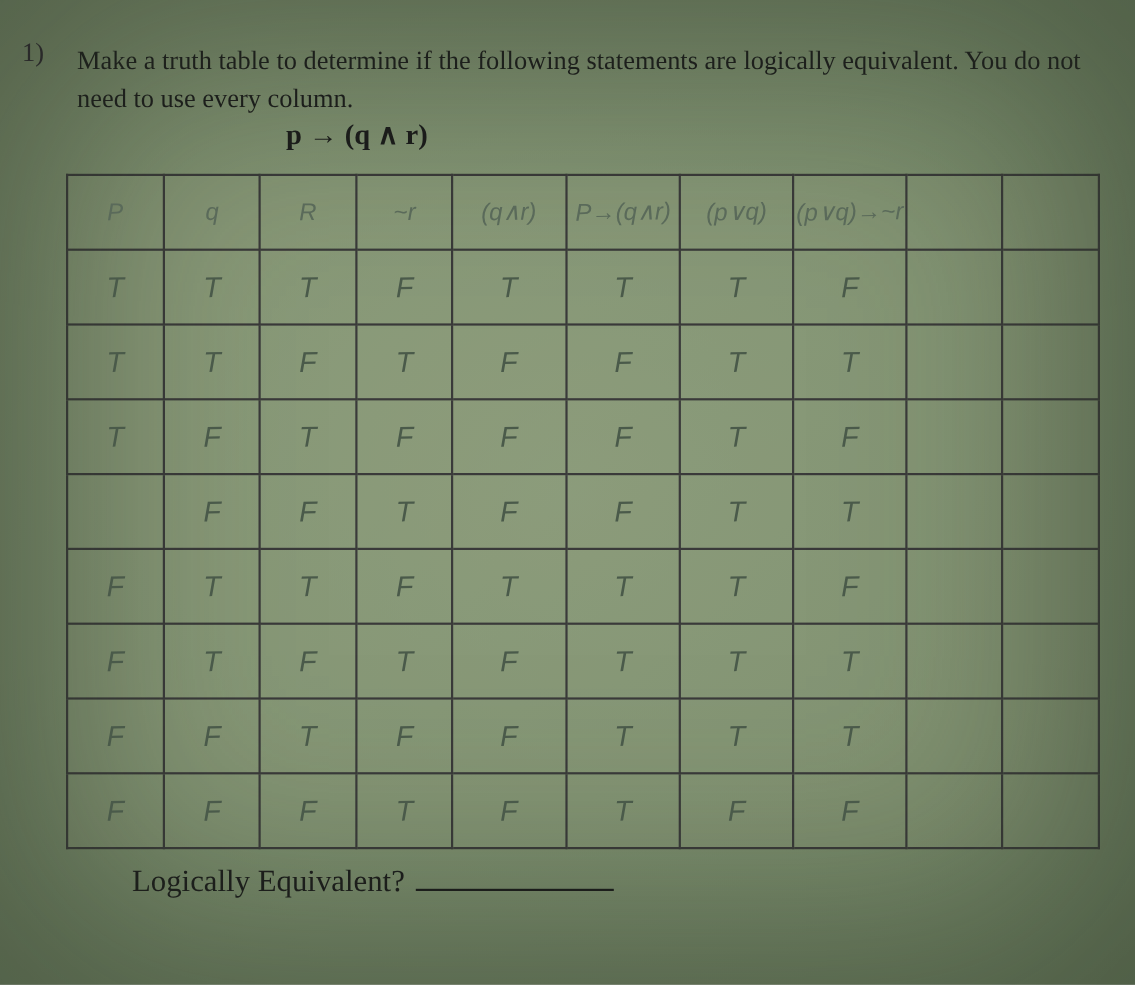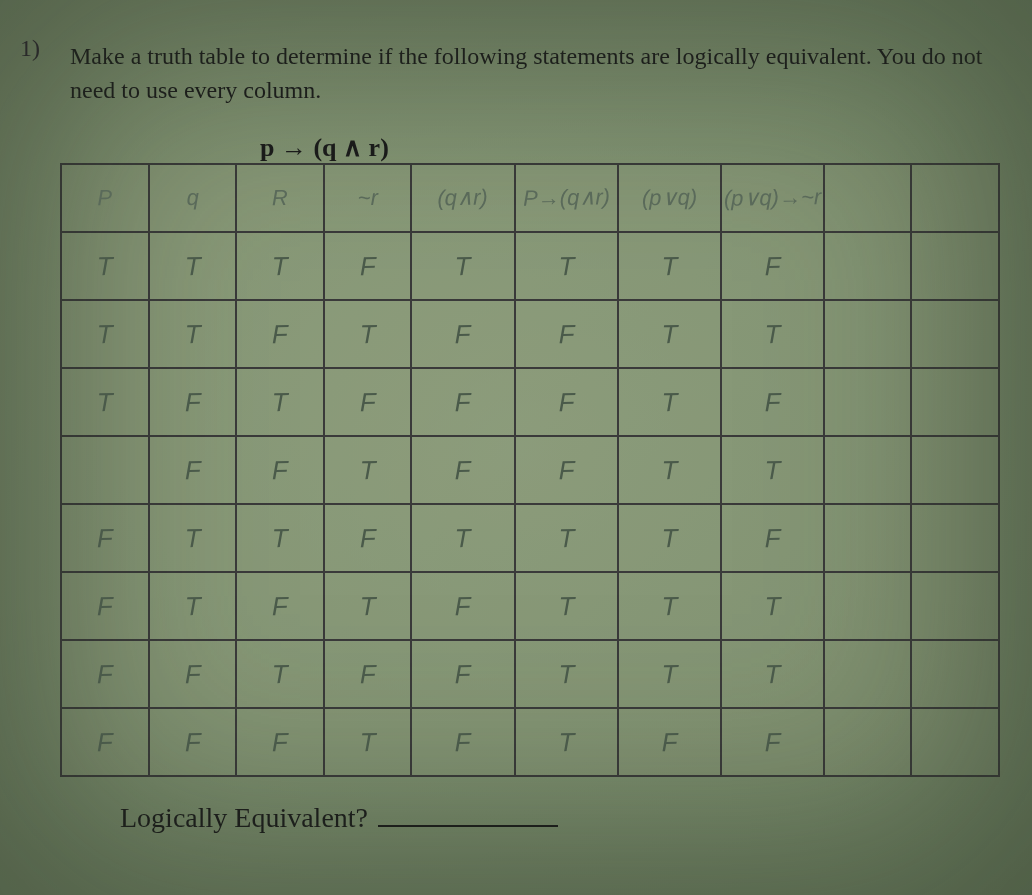"Make a truth table to" .instructions { margin-bottom: 25px -> none }
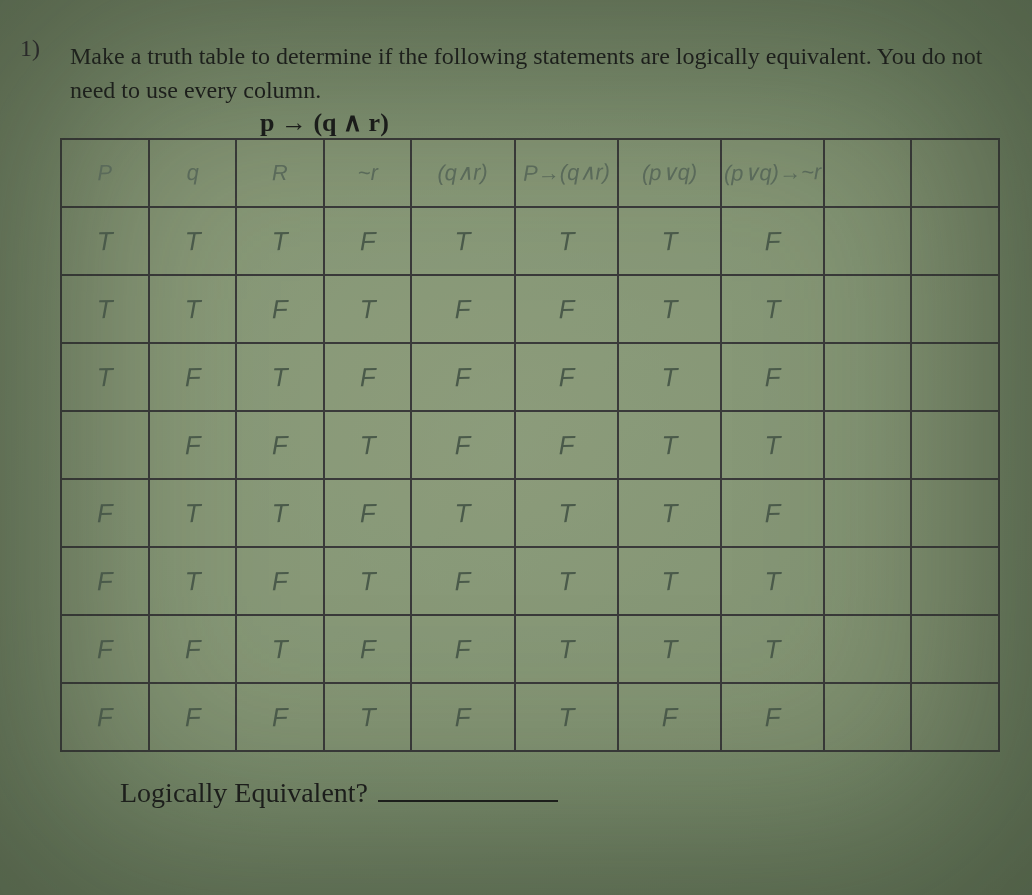"p → (q ∧ r)" .statements { margin-bottom: none -> 20px }
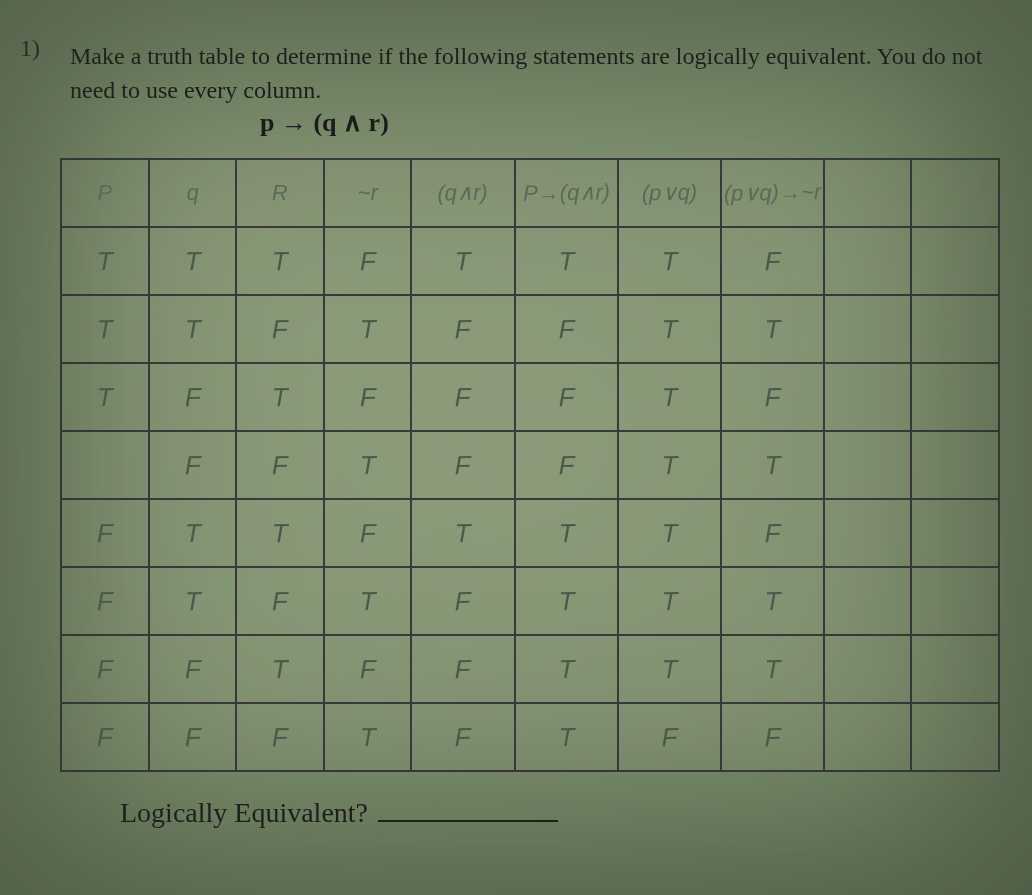"Logically Equivalent?" .question-line { margin-top: 25px -> 14px }
